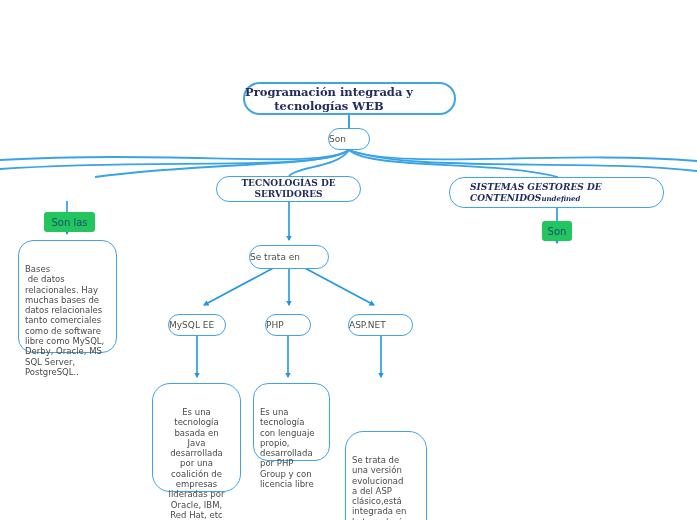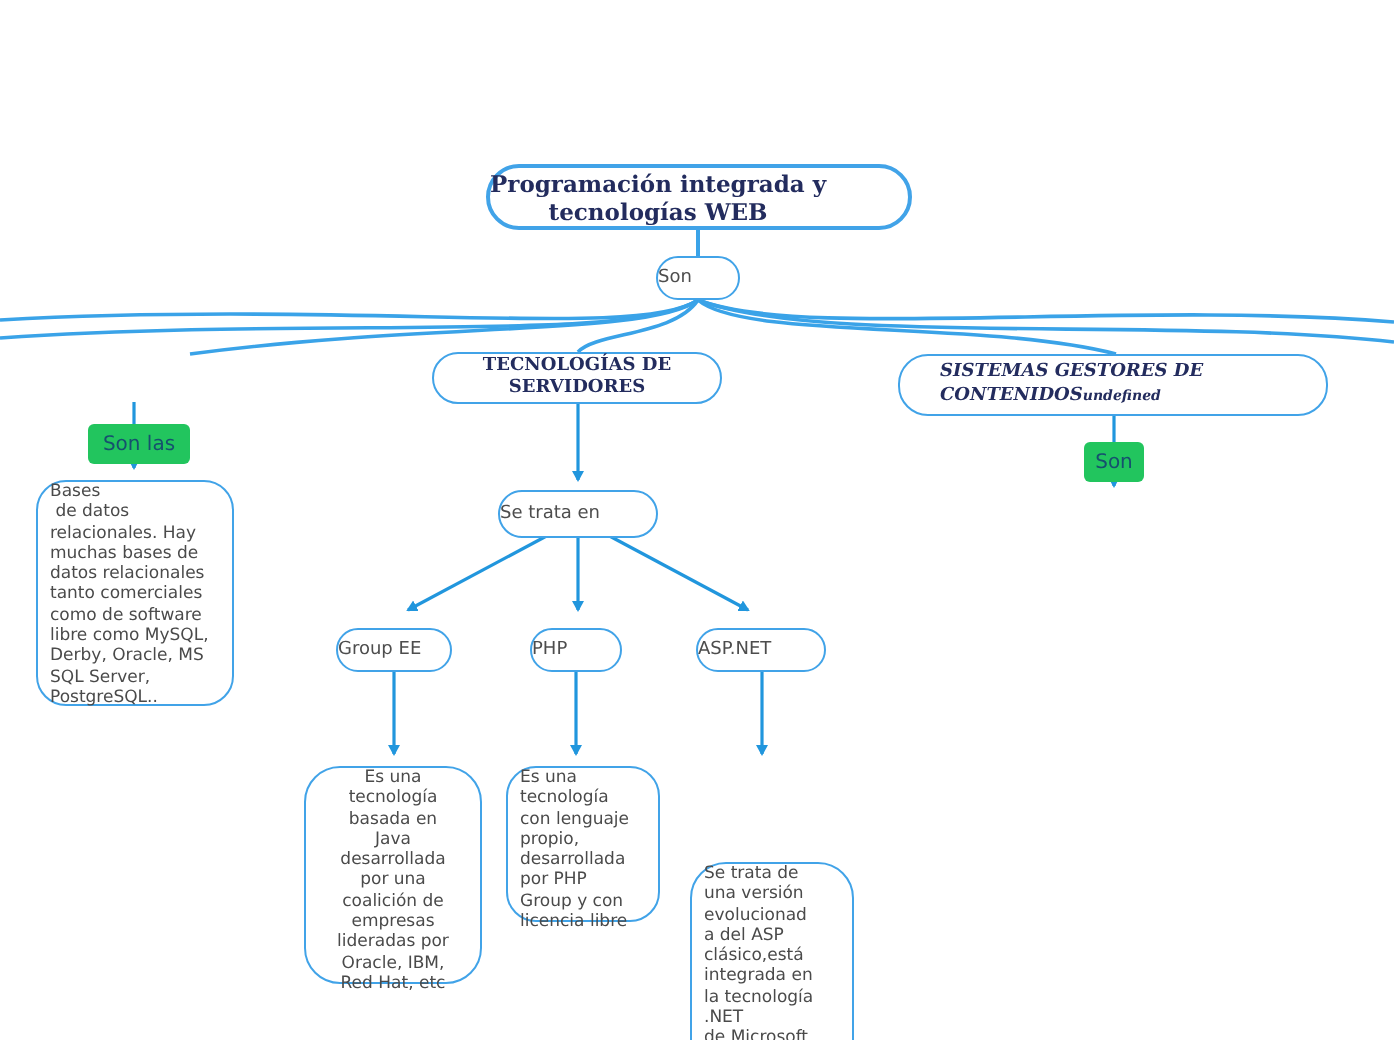"Bases" .descbox { padding: 0 6px -> 23px 6px }
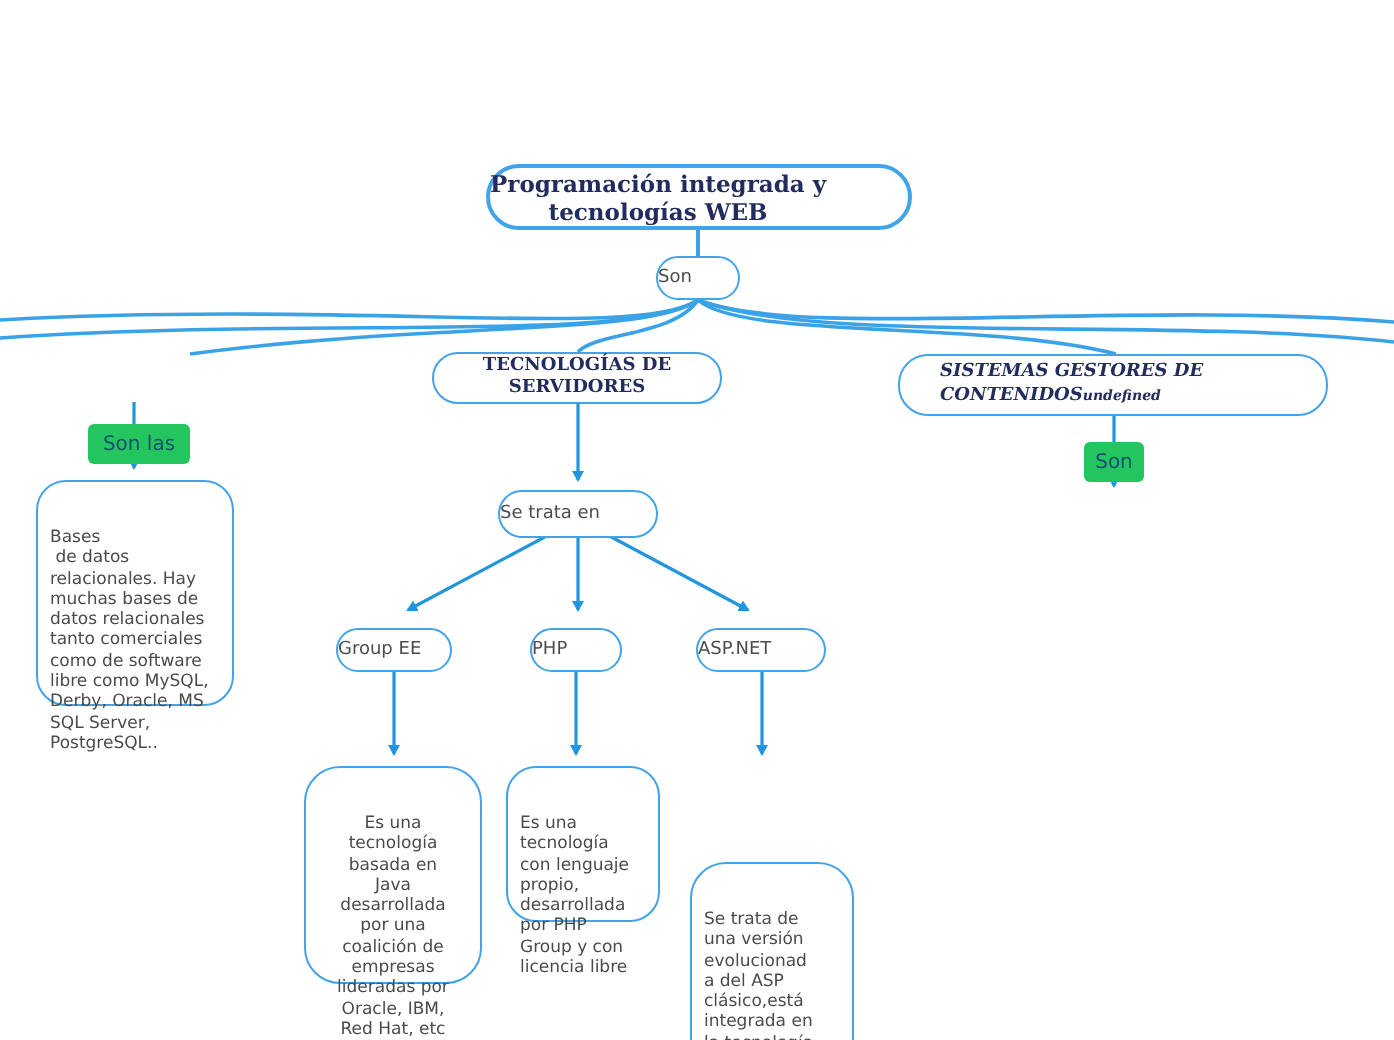"Group EE" span.gray-label { text: Group -> MySQL }
